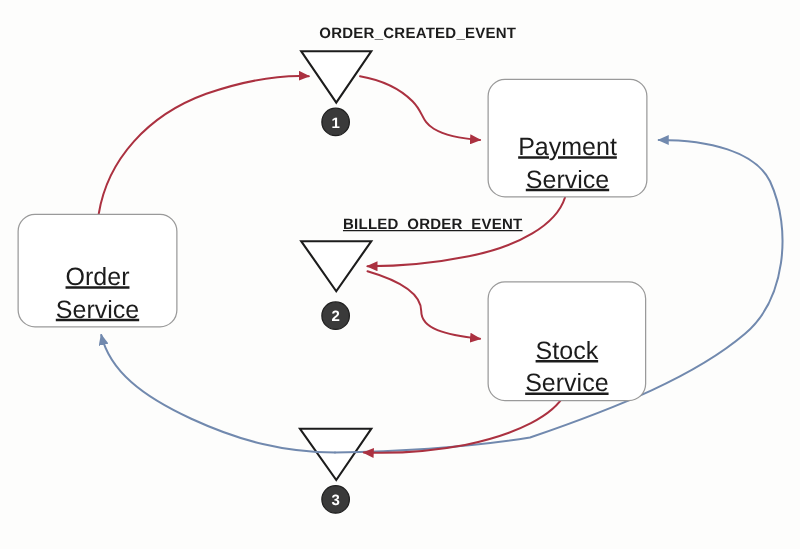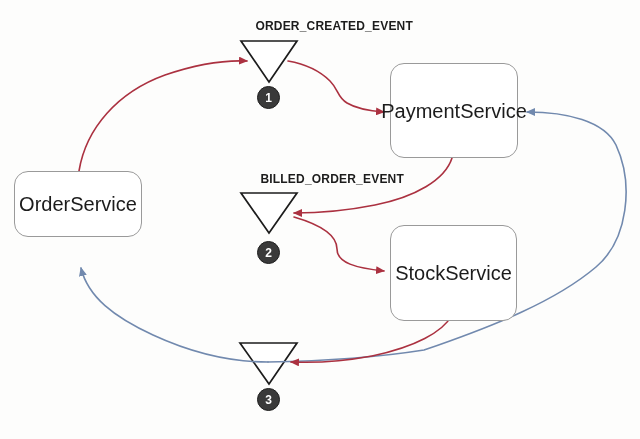"Payment" .service-box { flex-direction: row -> column; justify-content: center -> flex-end; text-decoration: none -> underline }
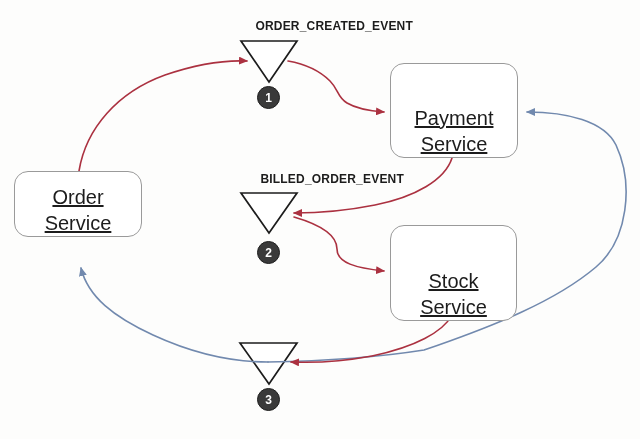"BILLED_ORDER_EVENT" div.event-label { left: 104px -> 118px; text-decoration: none -> underline }
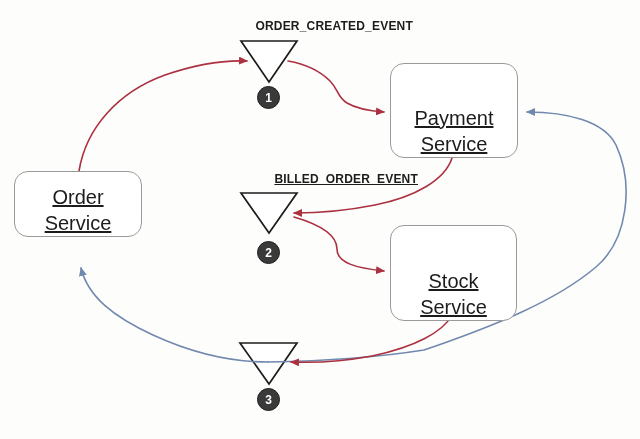"Order" div.service-box { height: 66px -> 91px }
